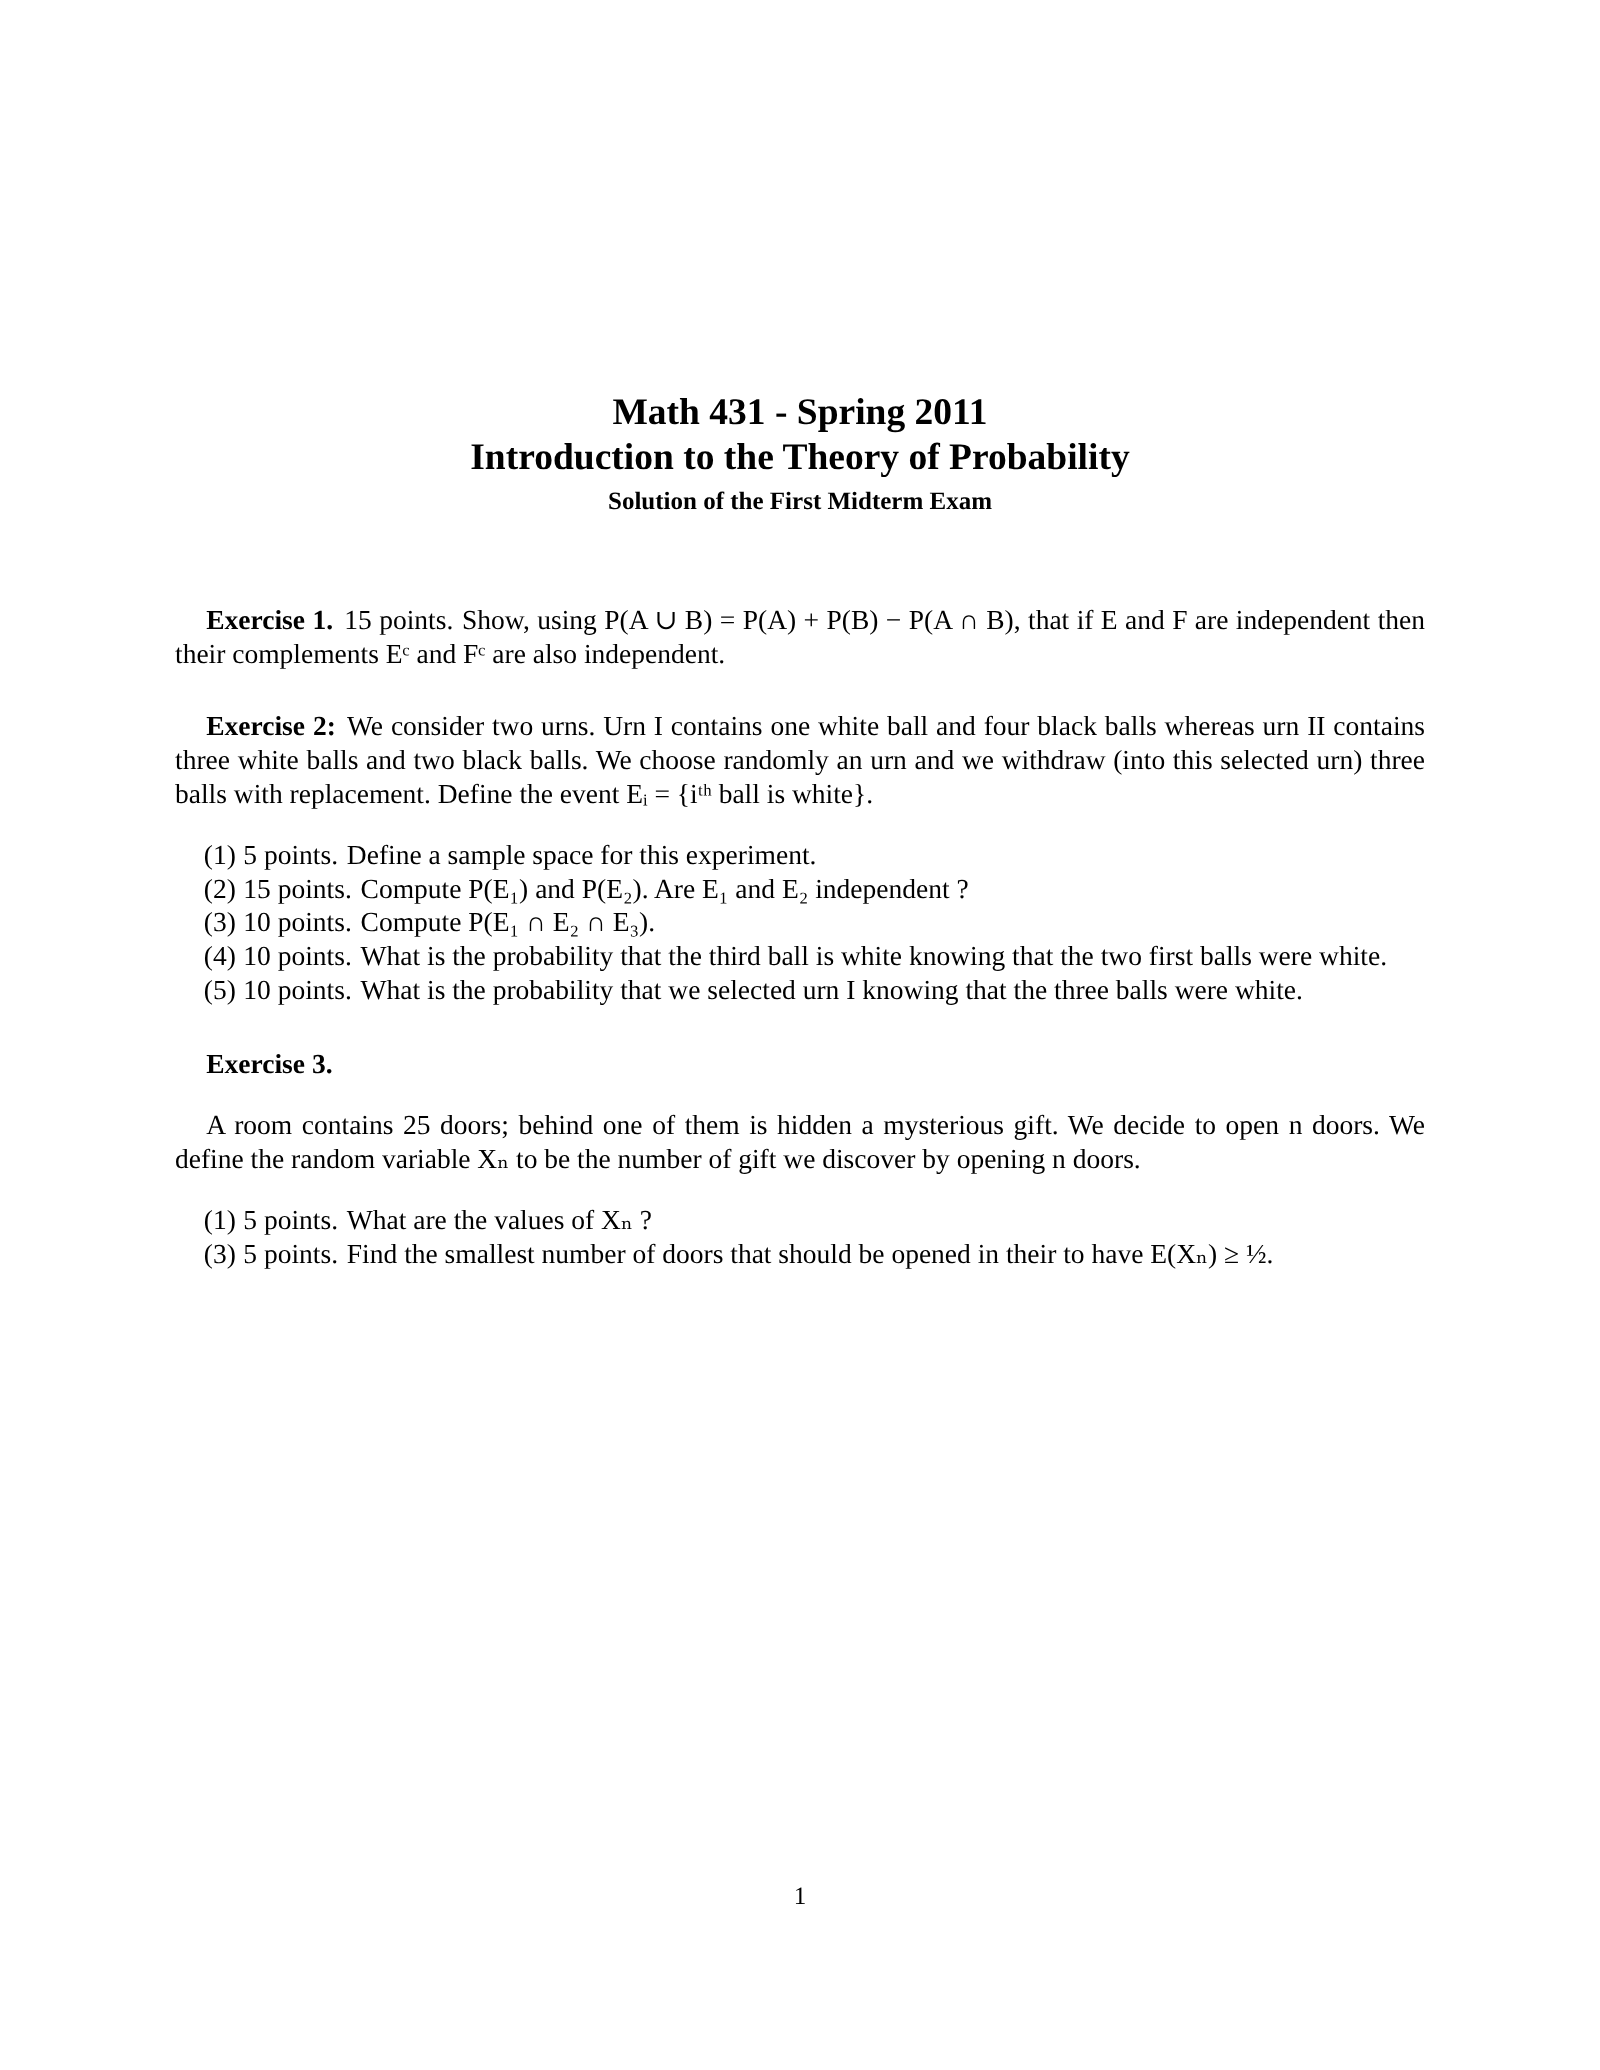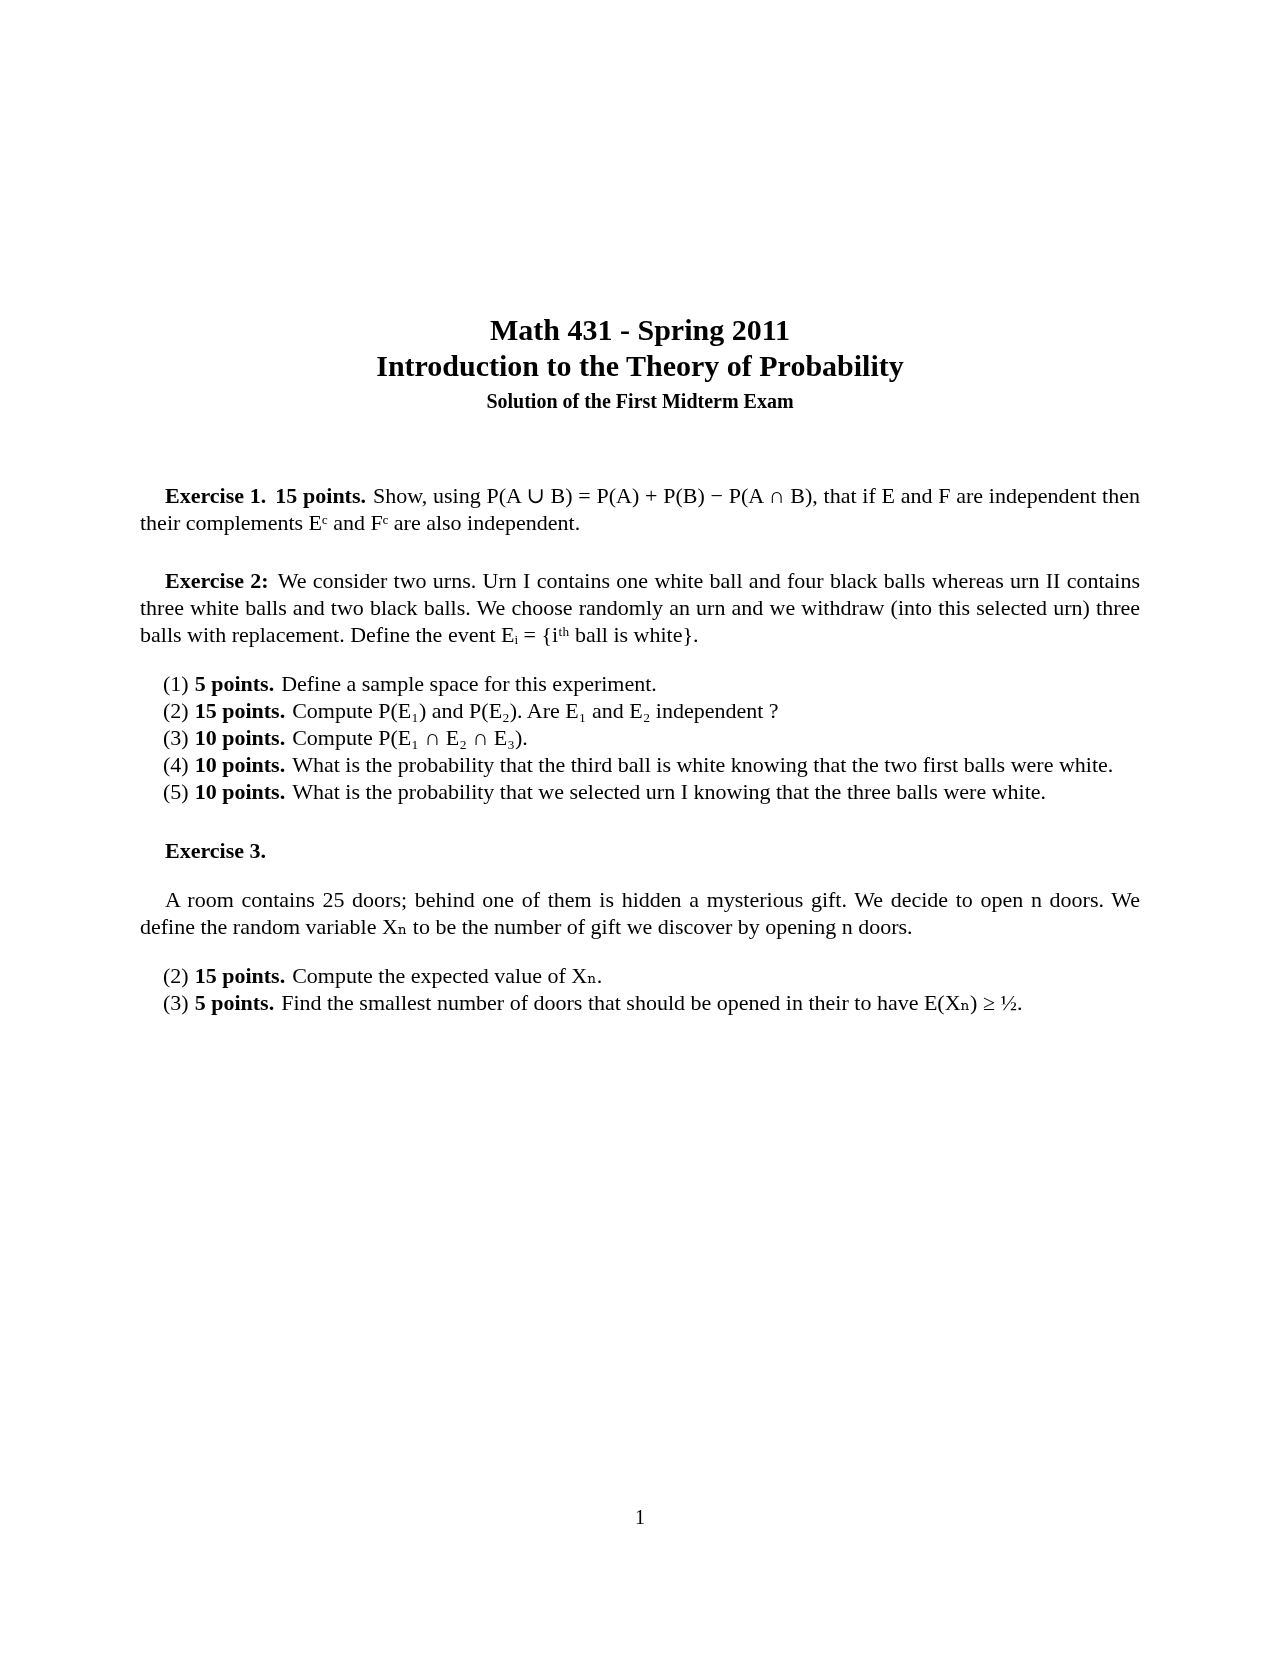"15 points." .pts { font-weight: bold -> normal }
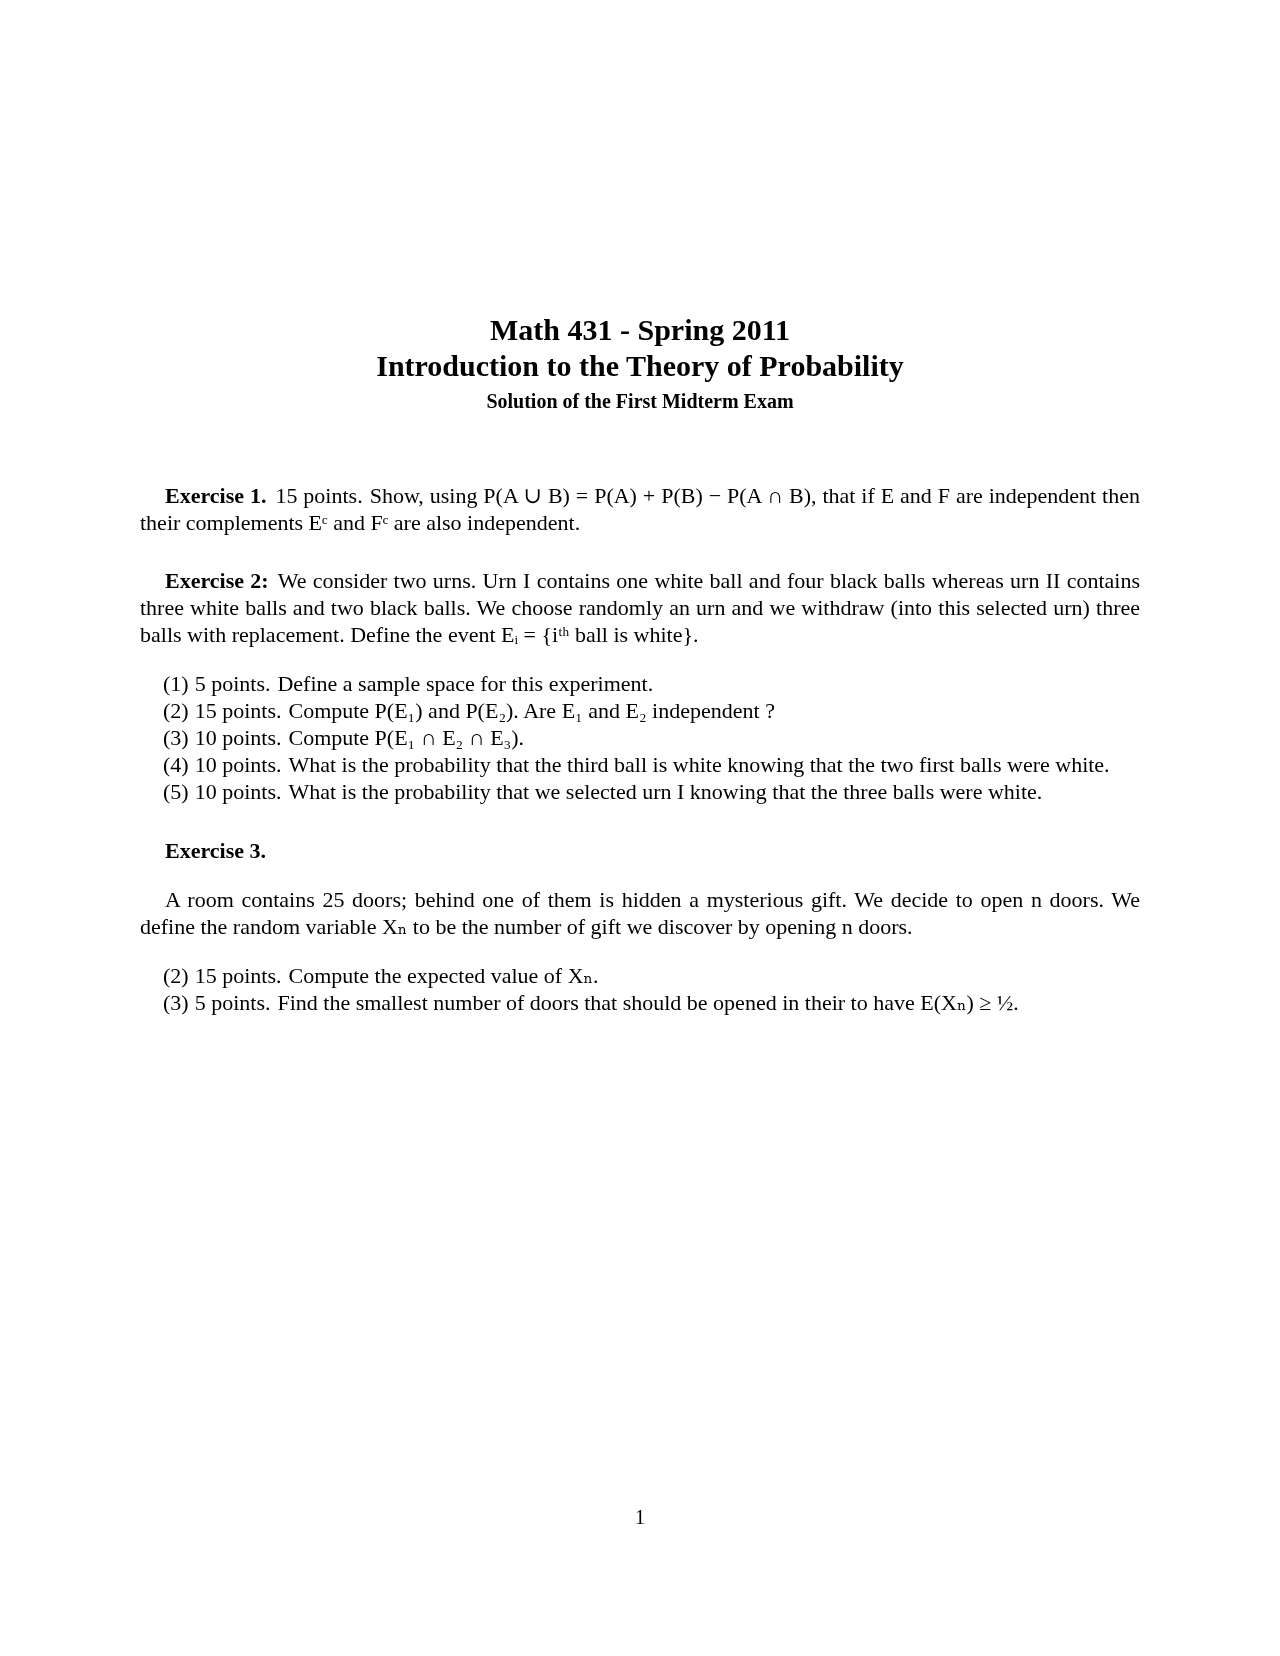"(1) 5 points. What are" li.item { html: none -> <li><span>(1)</span><span>5 points.</span><span>What are the values of Xₙ ?</span></li> }
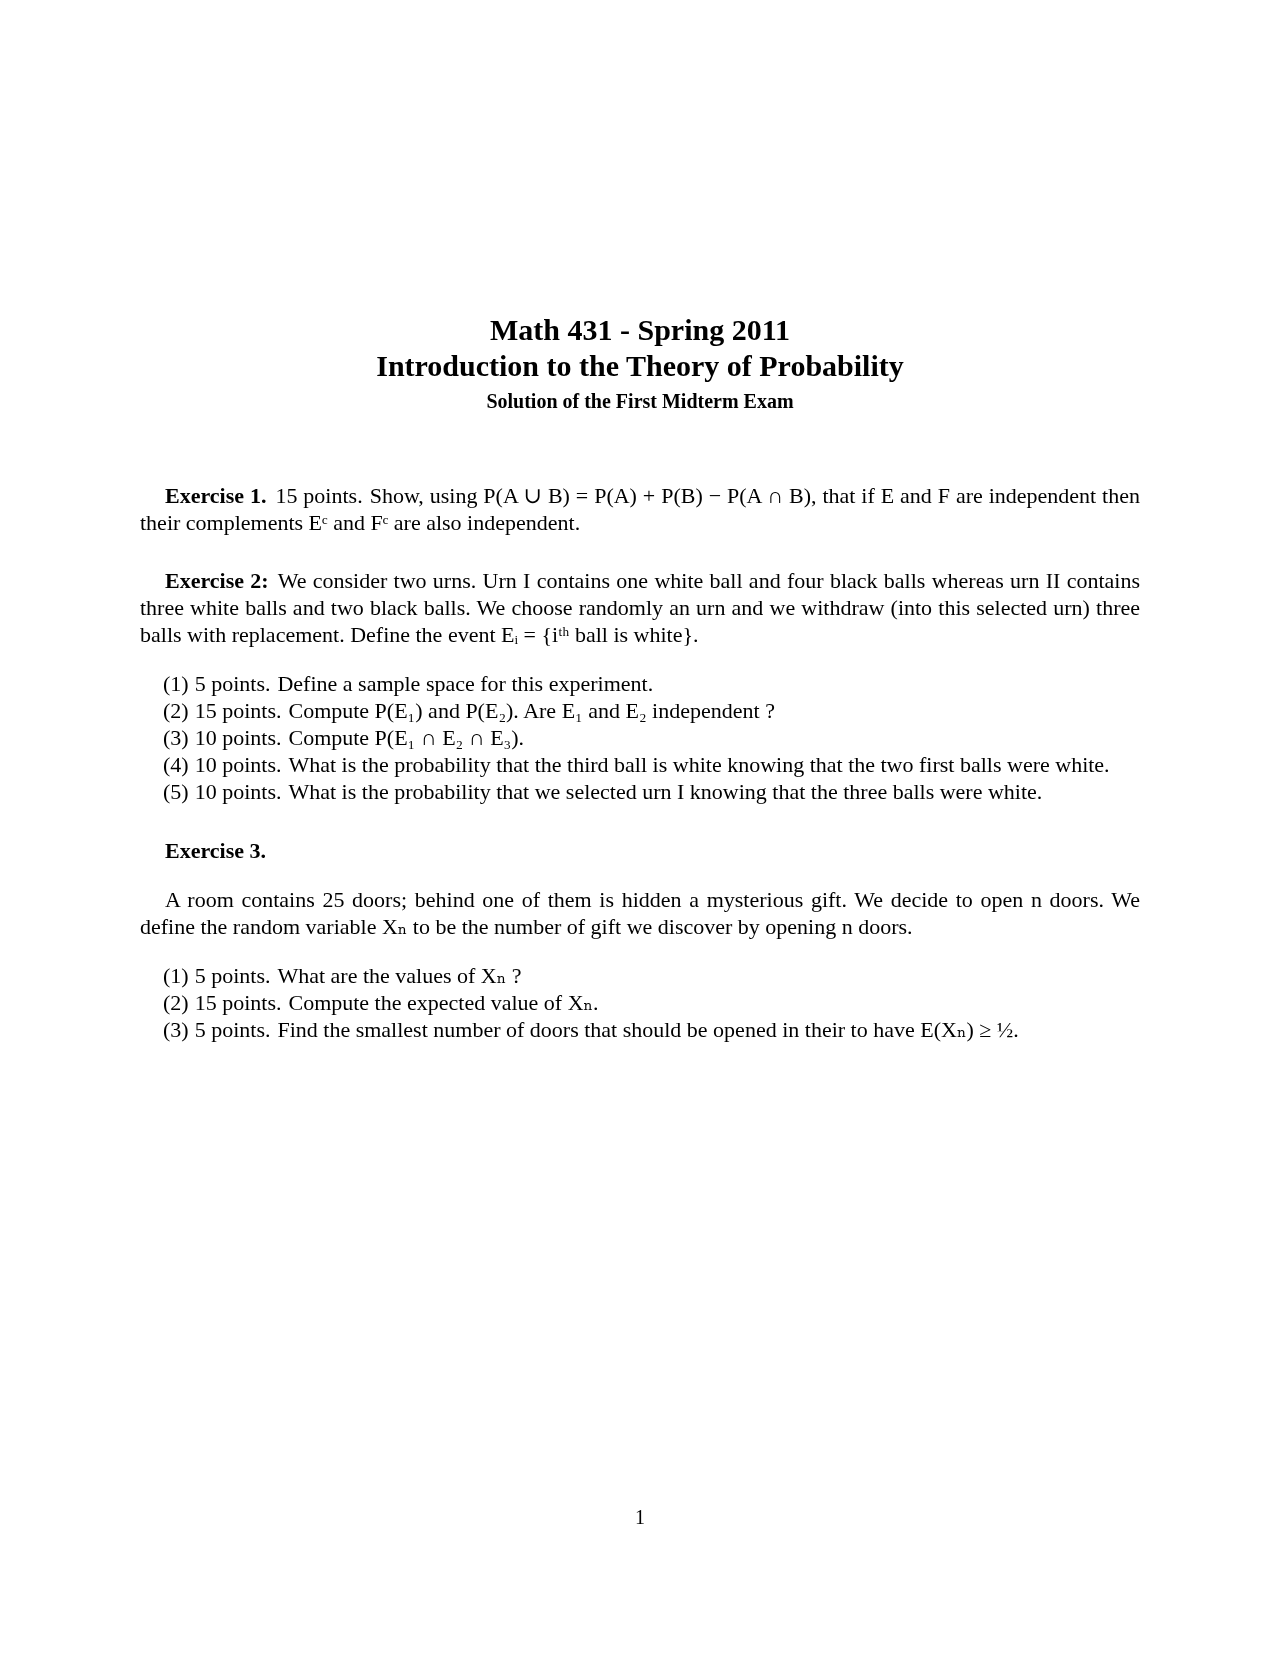"(2) 15 points. Compute the" li.item { html: <li><span>(2)</span><span>15 points.</span><span>Compute the expected value of Xₙ.</span></li> -> none }
